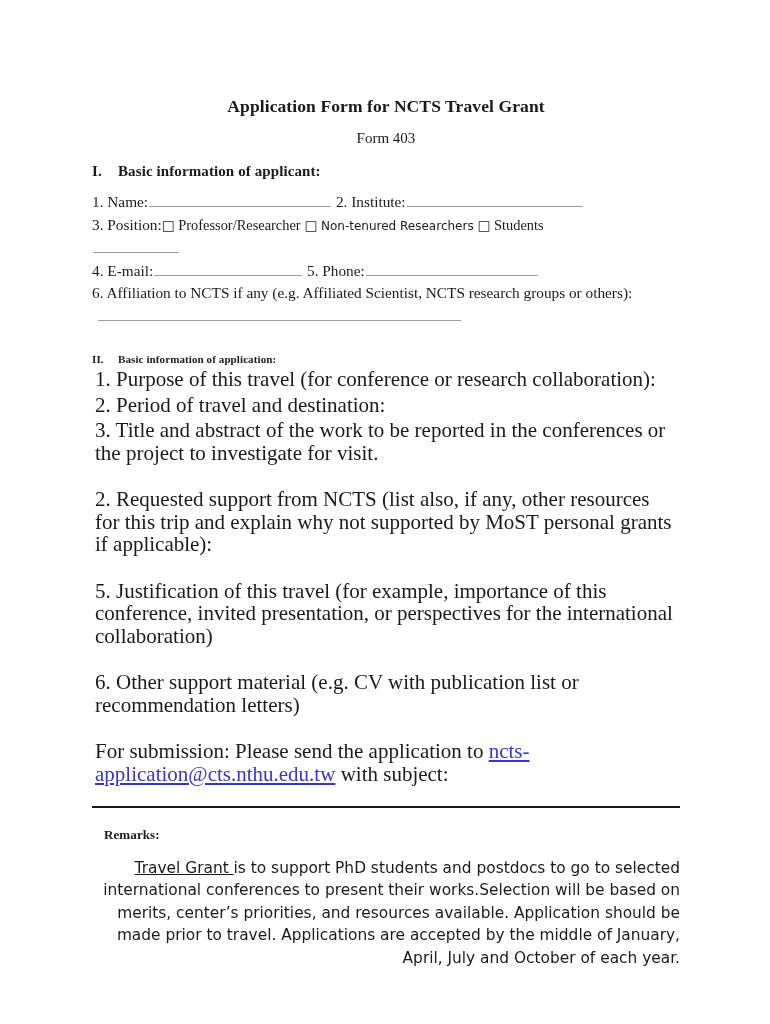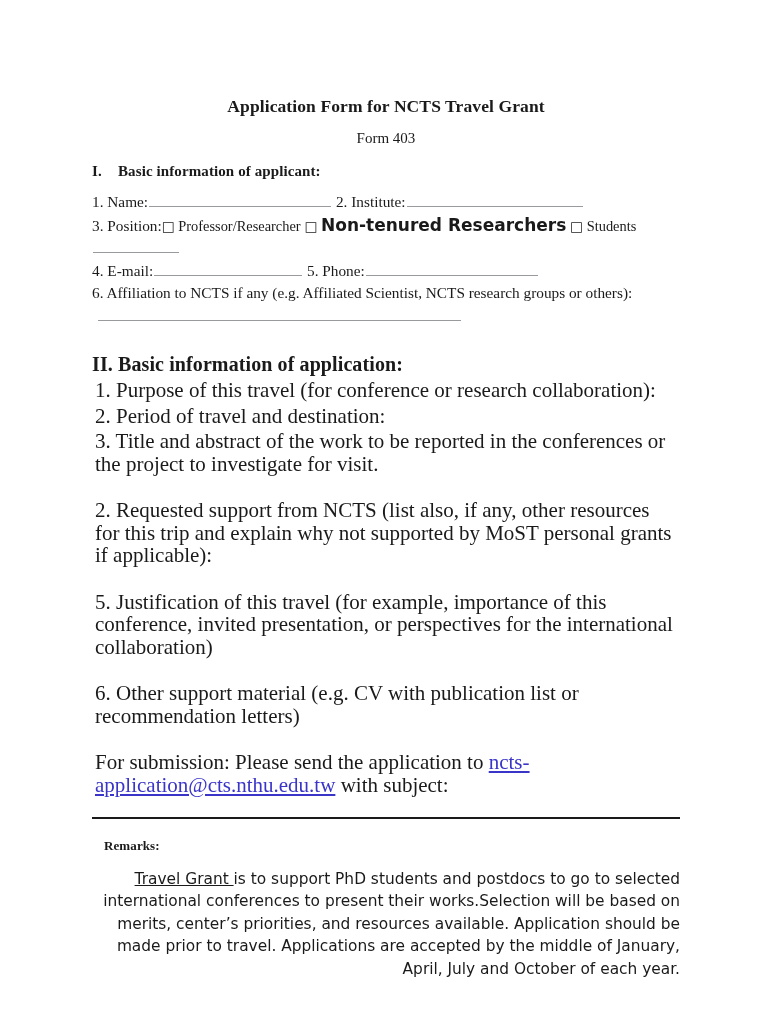"Non-tenured Researchers" .sans-emph { font-size: 17px -> 12px; font-weight: bold -> none }
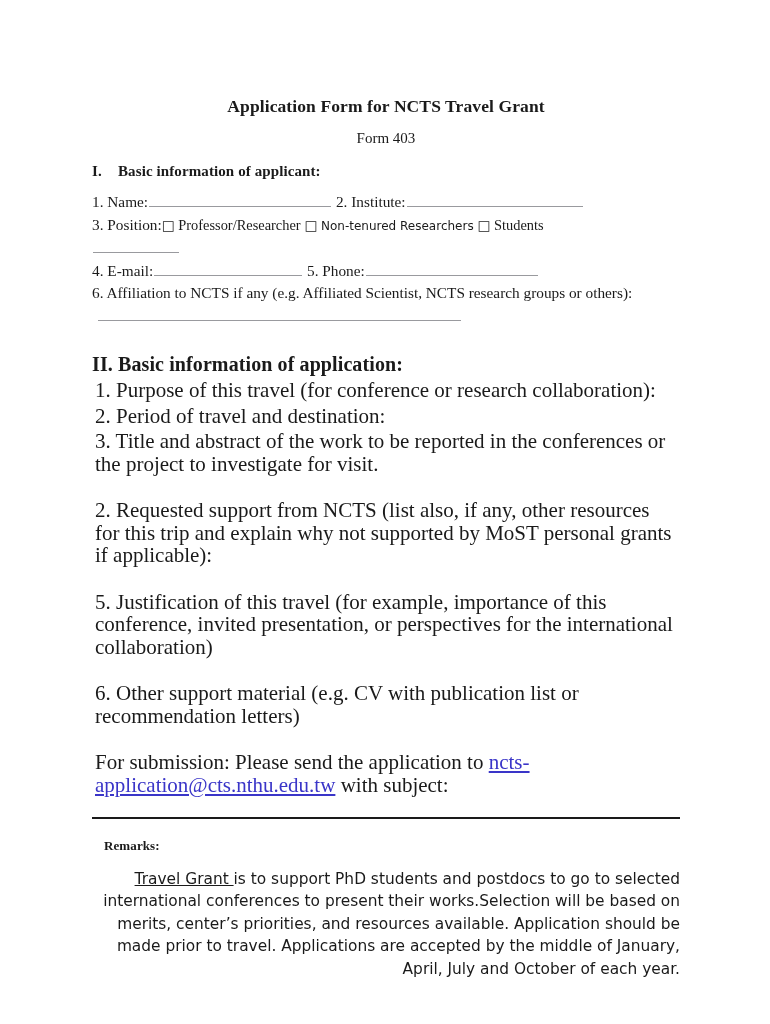"II. Basic information of application:" .section-heading-ii { font-size: 20px -> 11px }
